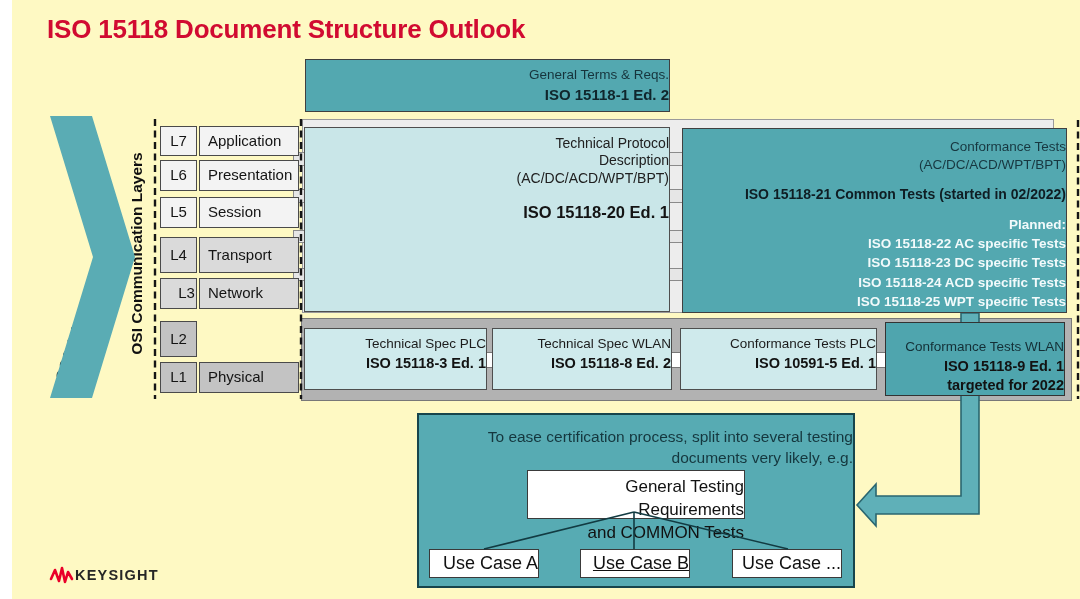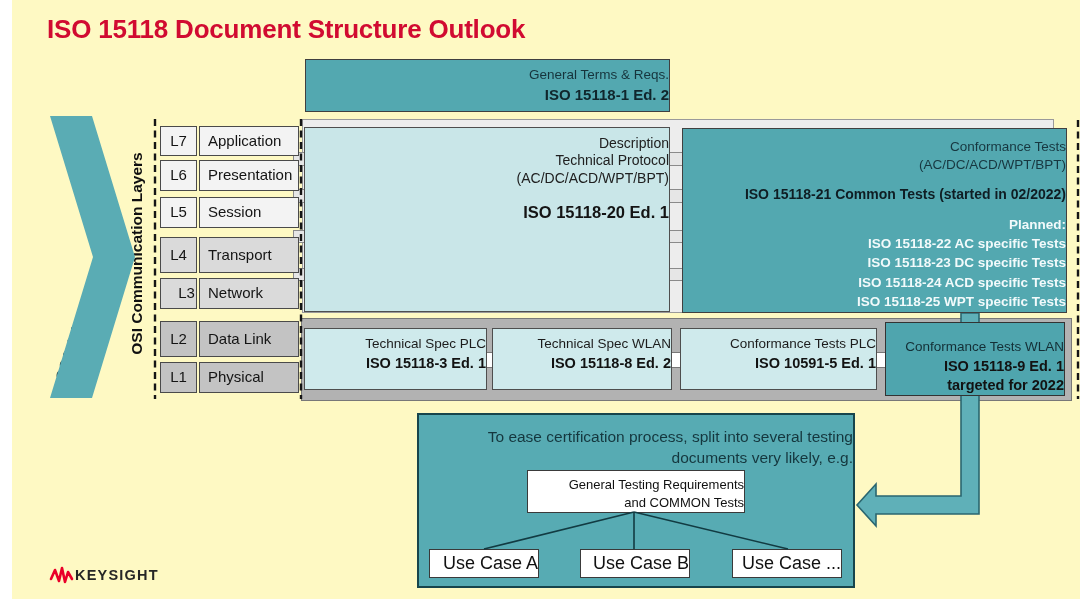"Description" div.ln { order: before "Technical Protocol" -> after "Technical Protocol" }
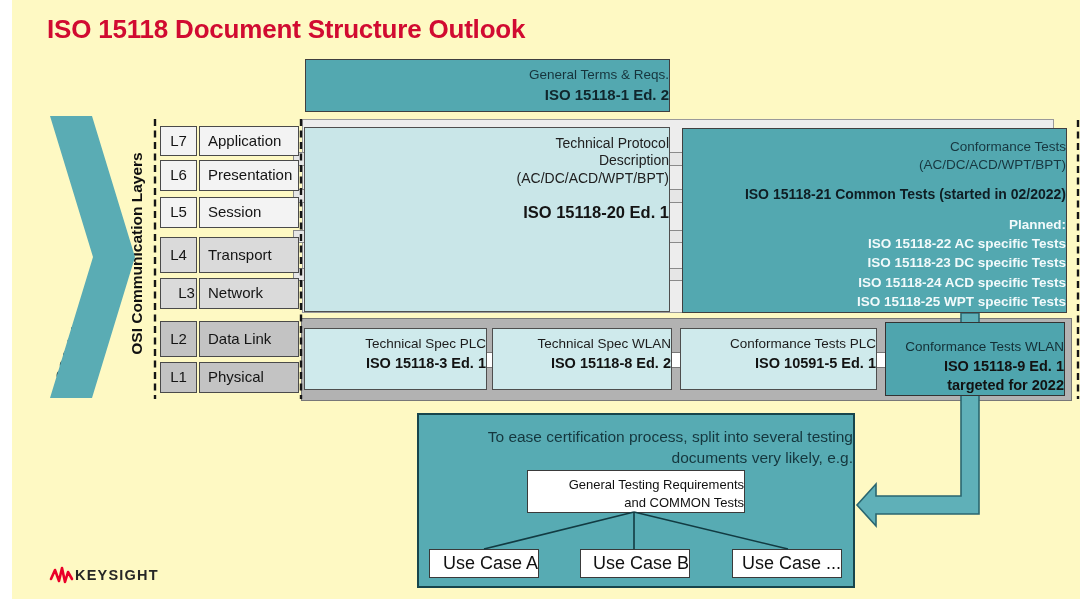"Data Link" div.abs { html: <div>Data Link</div> -> none }
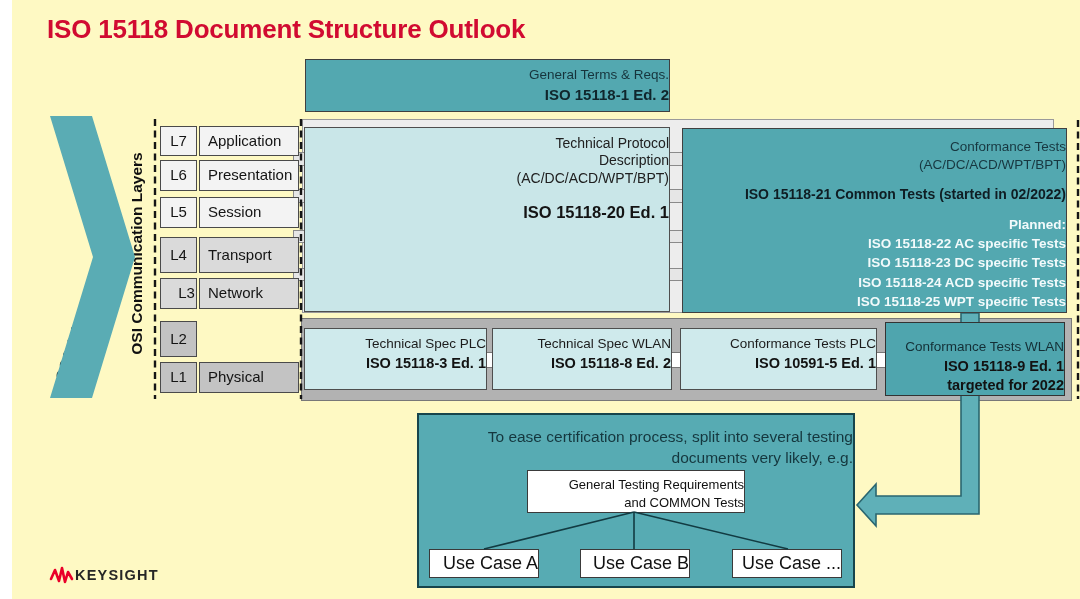"General Testing Requirements" .root-box { font-size: 13px -> 17px; height: 43px -> 49px }
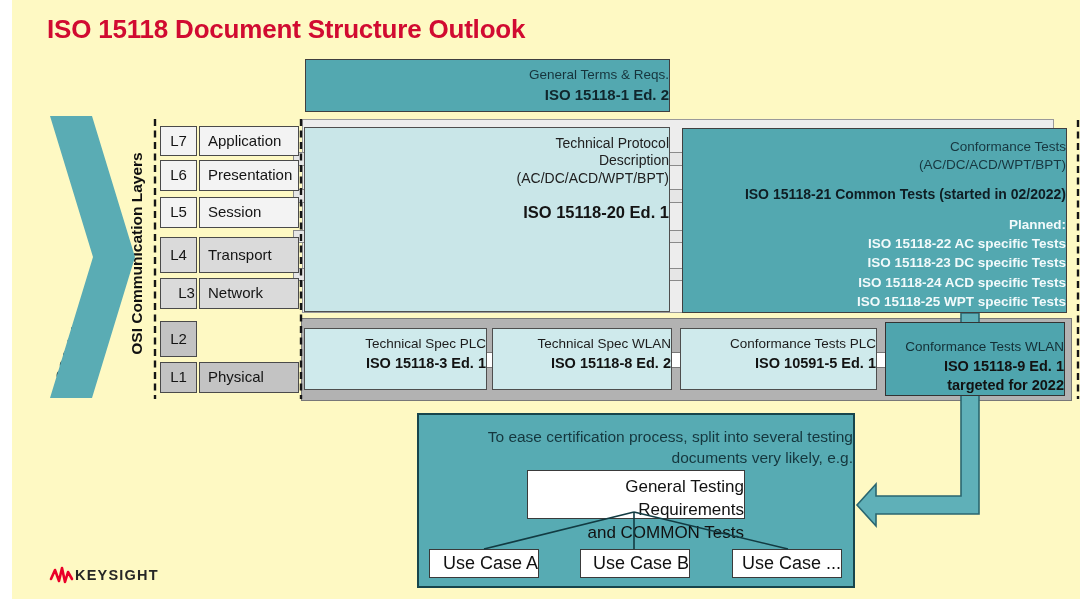"Use Case B" div.abs { text-decoration: none -> underline }
